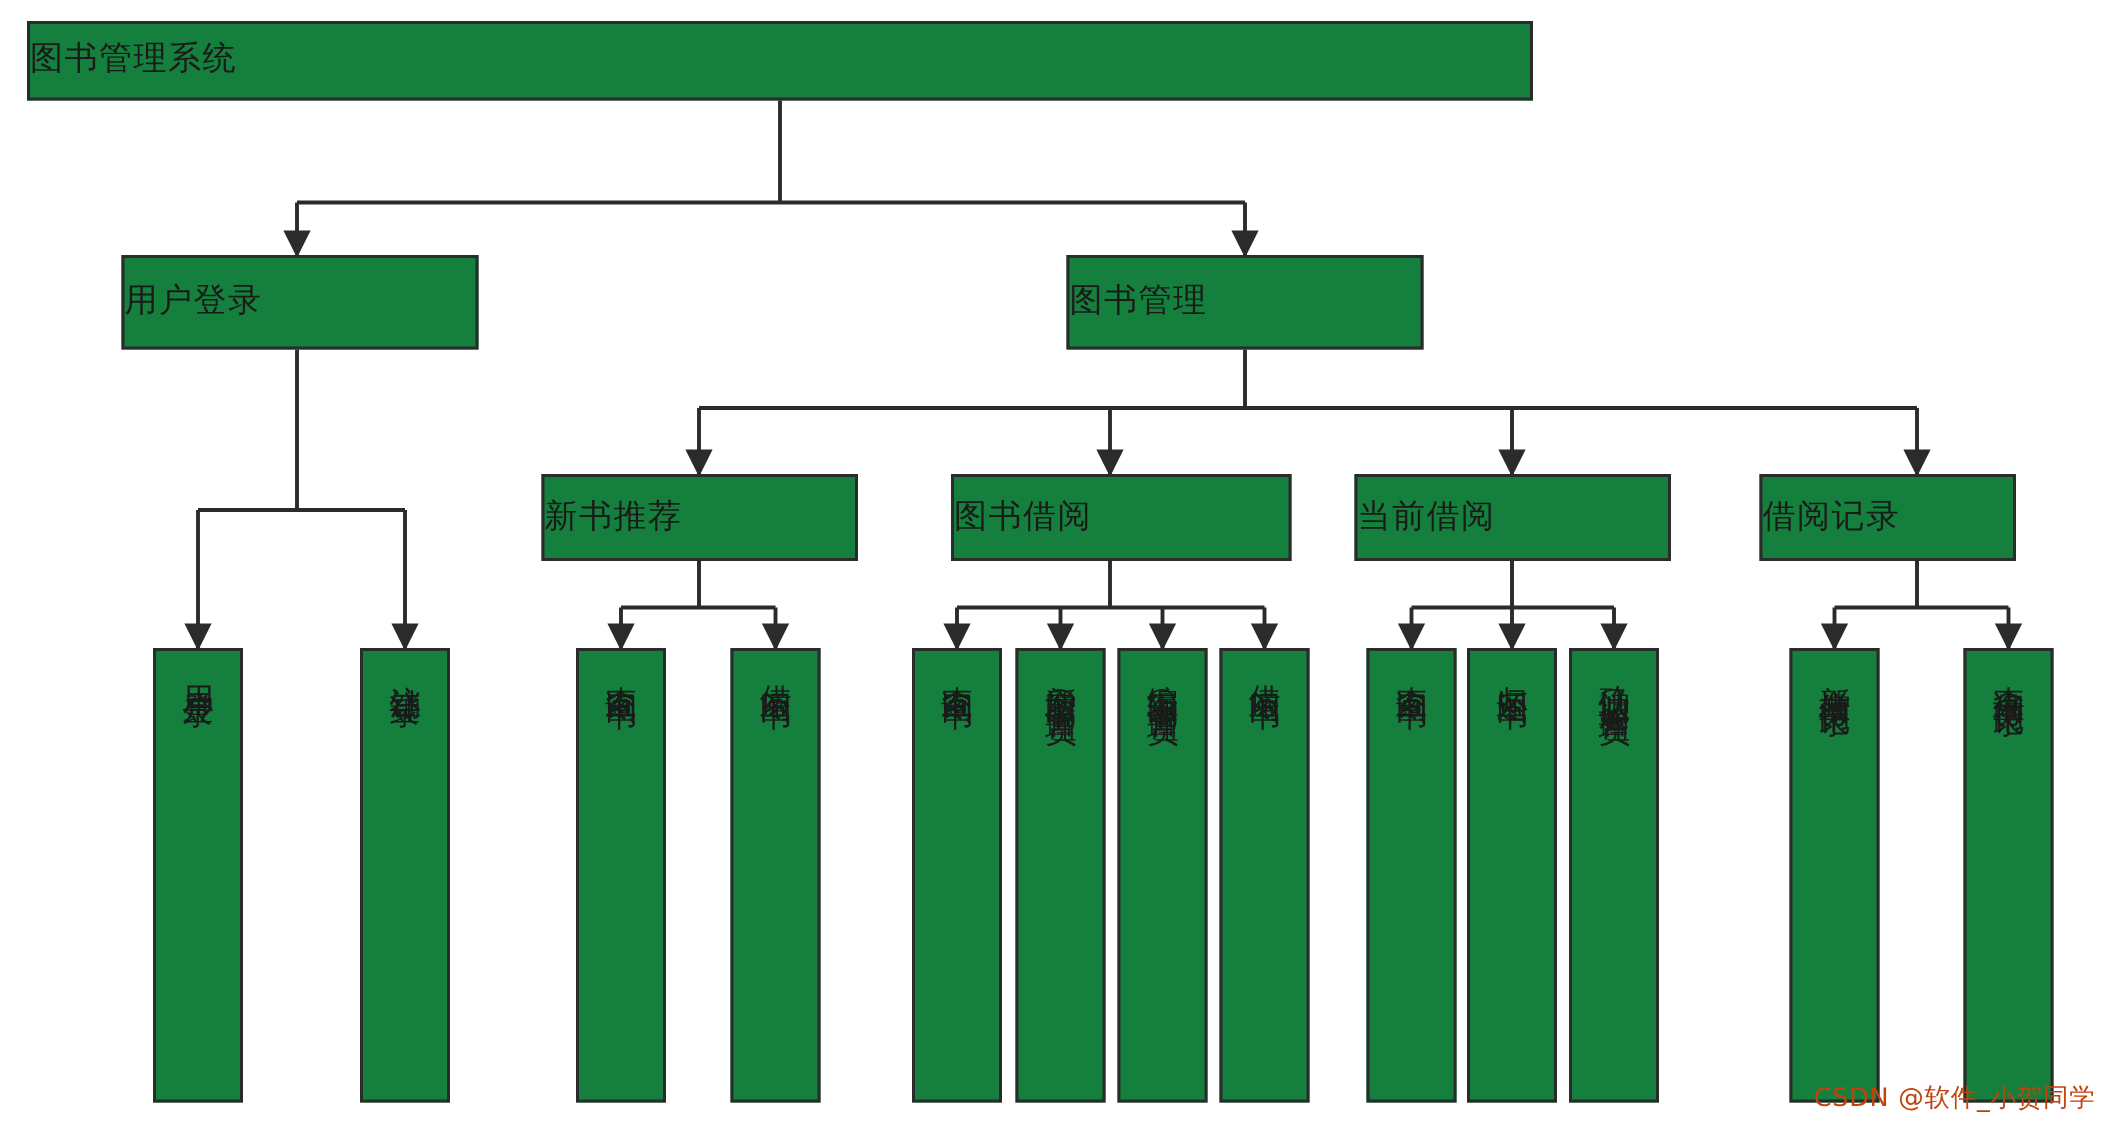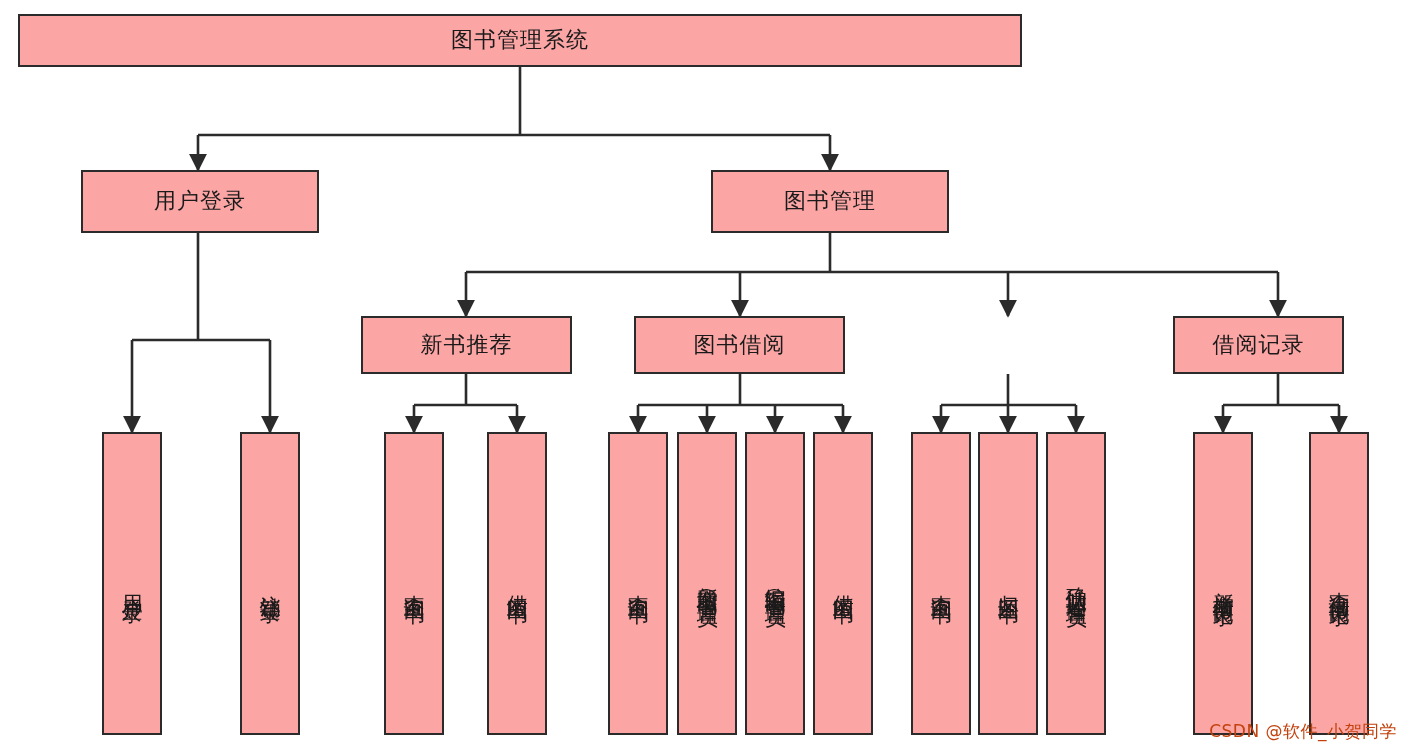"图书管理系统" .node { background: #fca5a5 -> #15803d; justify-content: center -> none }
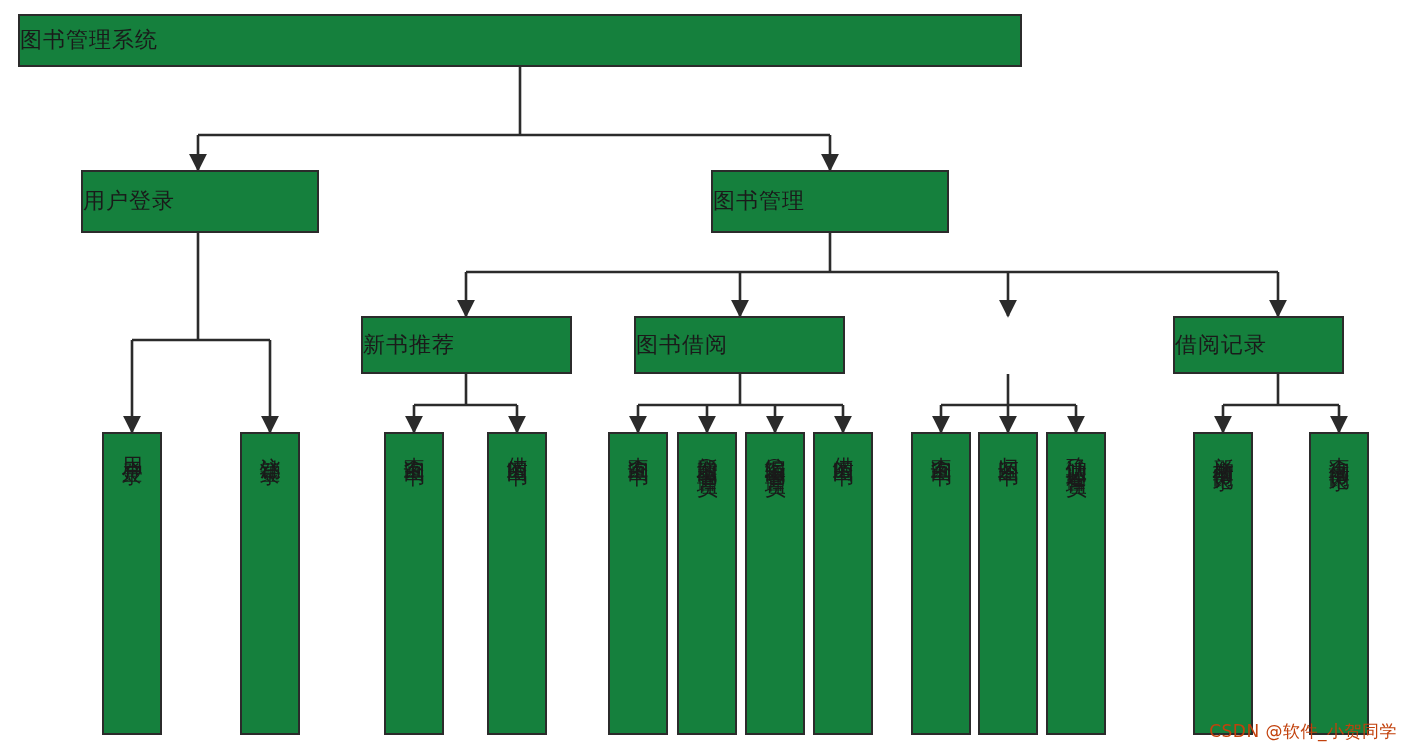"图书借阅" div.node { width: 211px -> 227px }
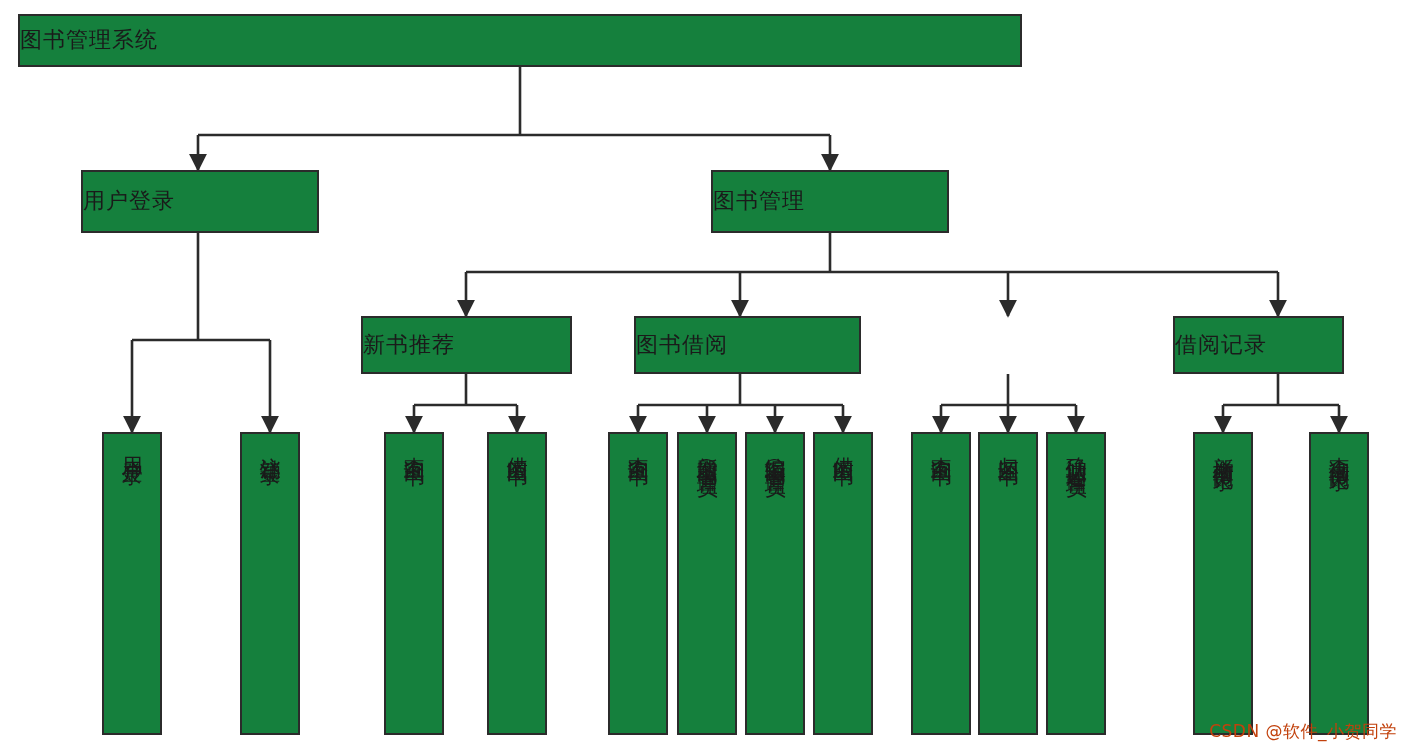"当前借阅" div.node { html: none -> <div> <span>当前借阅</span> </div> }
